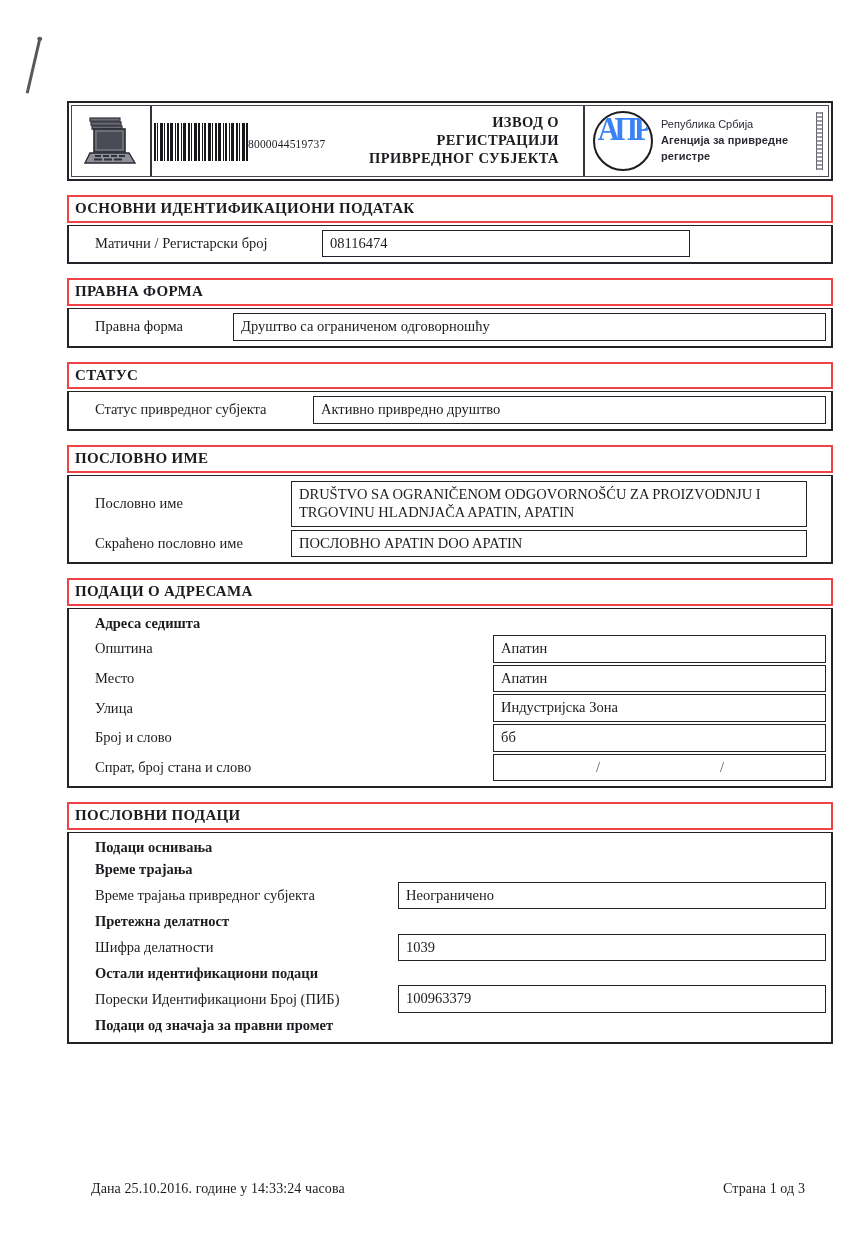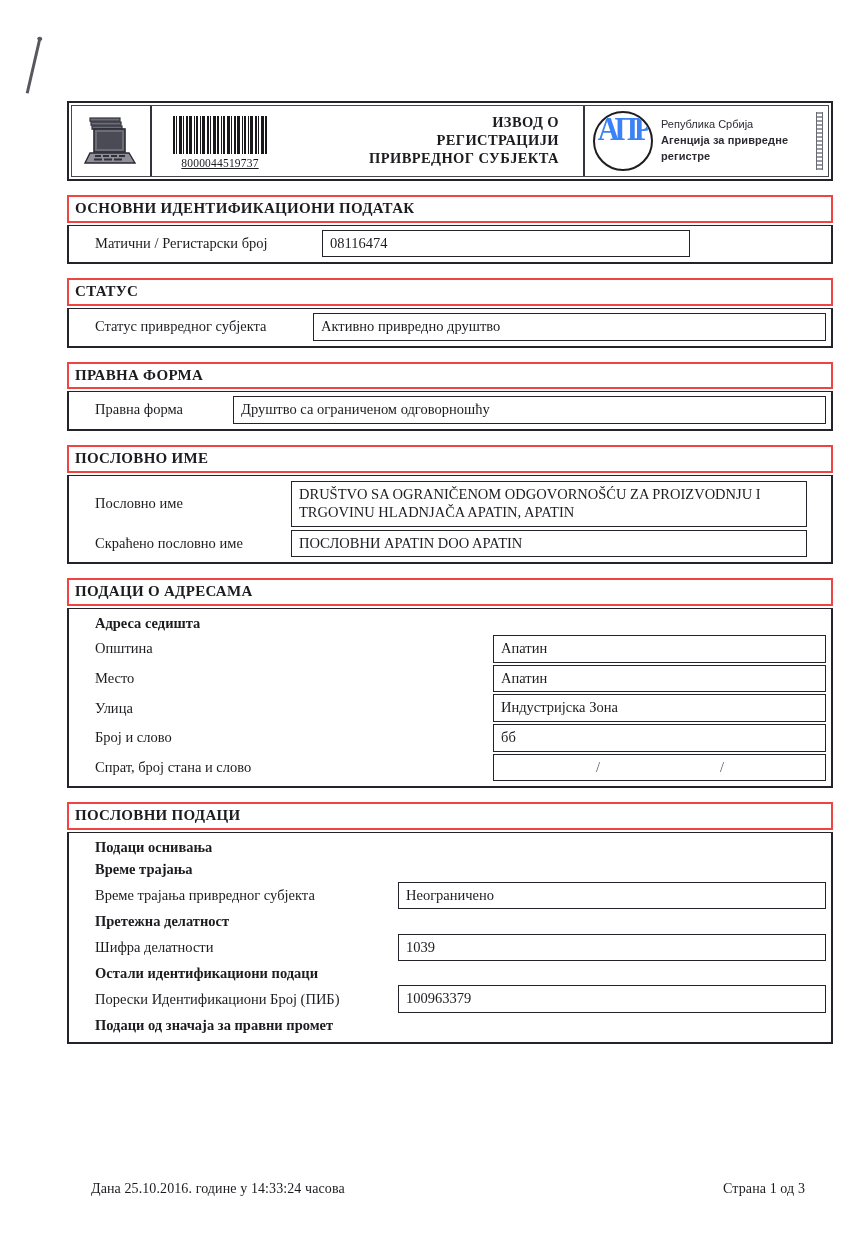"8000044519737" .hdr-barcode { flex-direction: column -> row; justify-content: center -> flex-start; text-decoration: underline -> none }
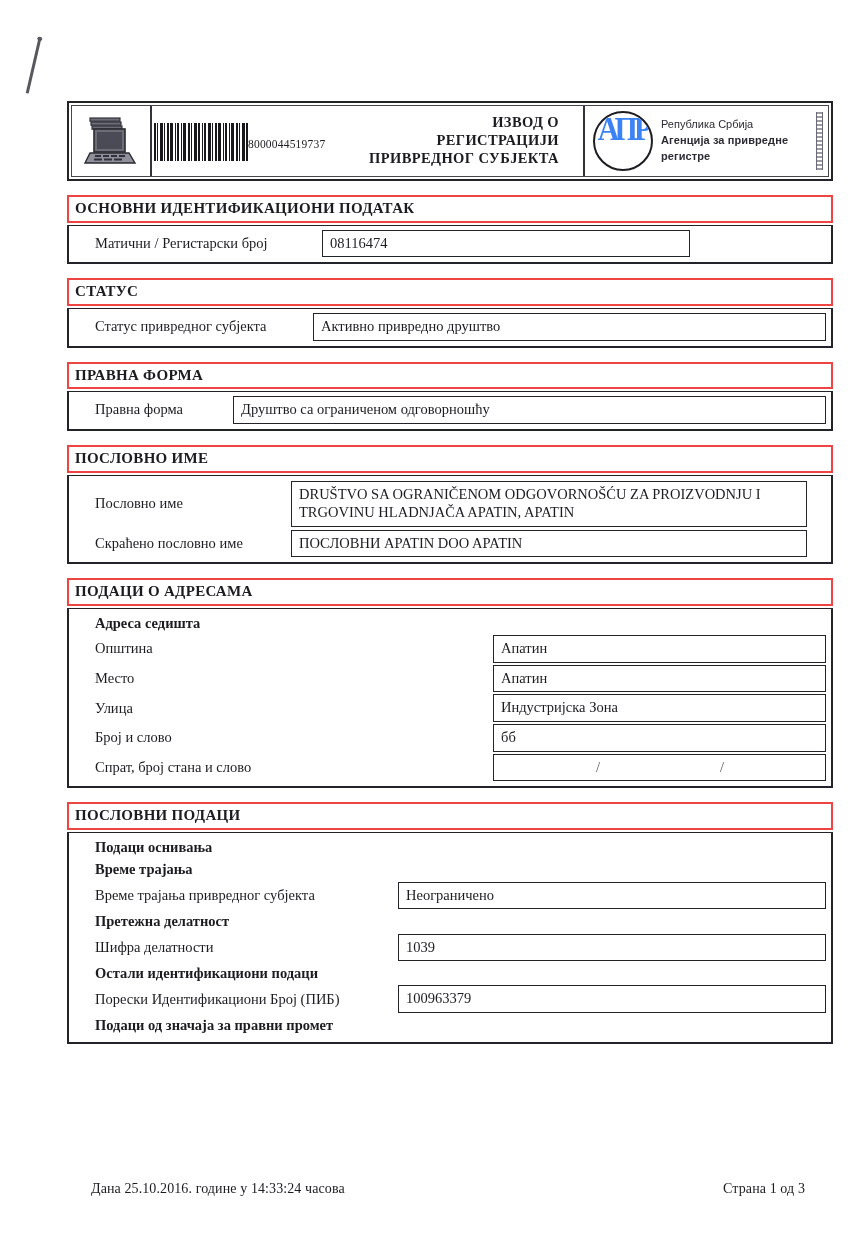"СТАТУС" div.section { order: before "ПРАВНА ФОРМА" -> after "ПРАВНА ФОРМА" }
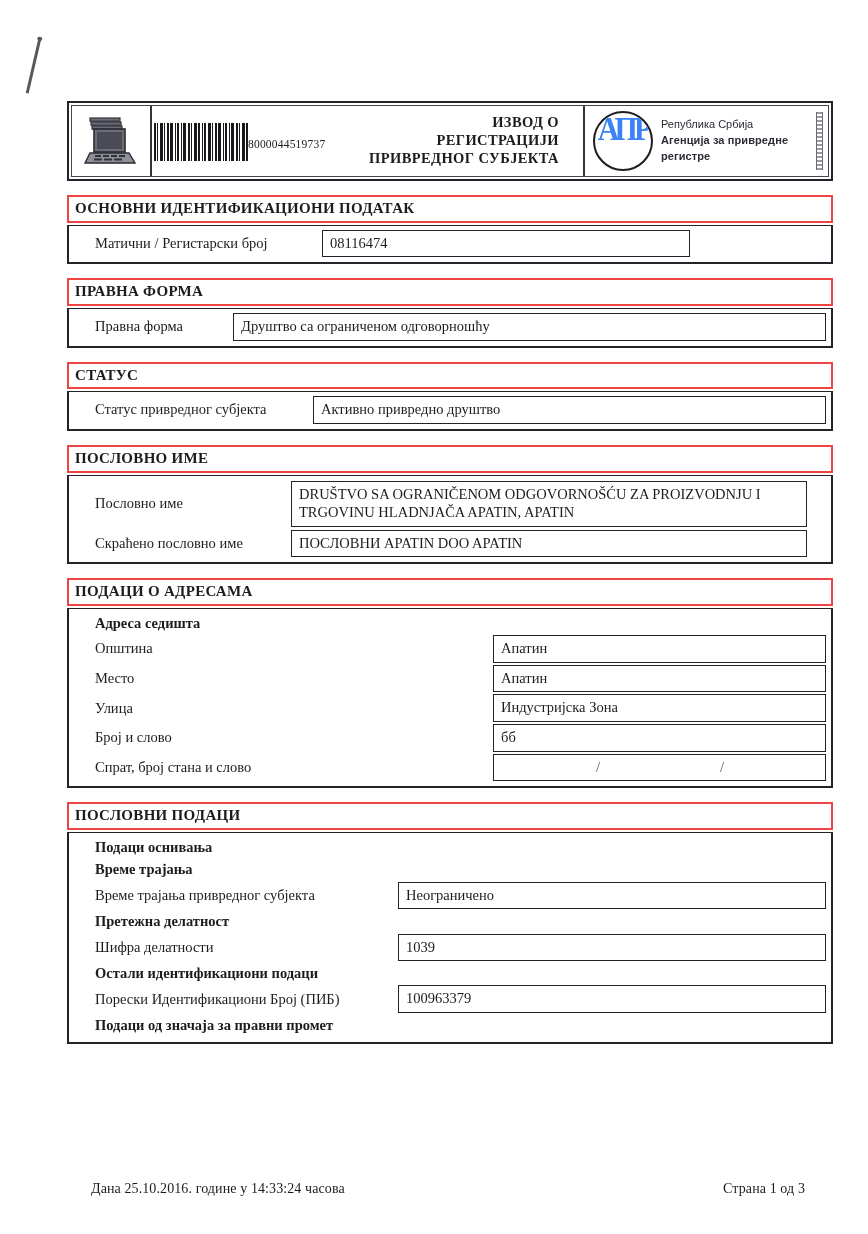"ПОСЛОВНИ APATIN DOO APATIN" div.row-value { text: ПОСЛОВНИ -> ПОСЛОВНО }
